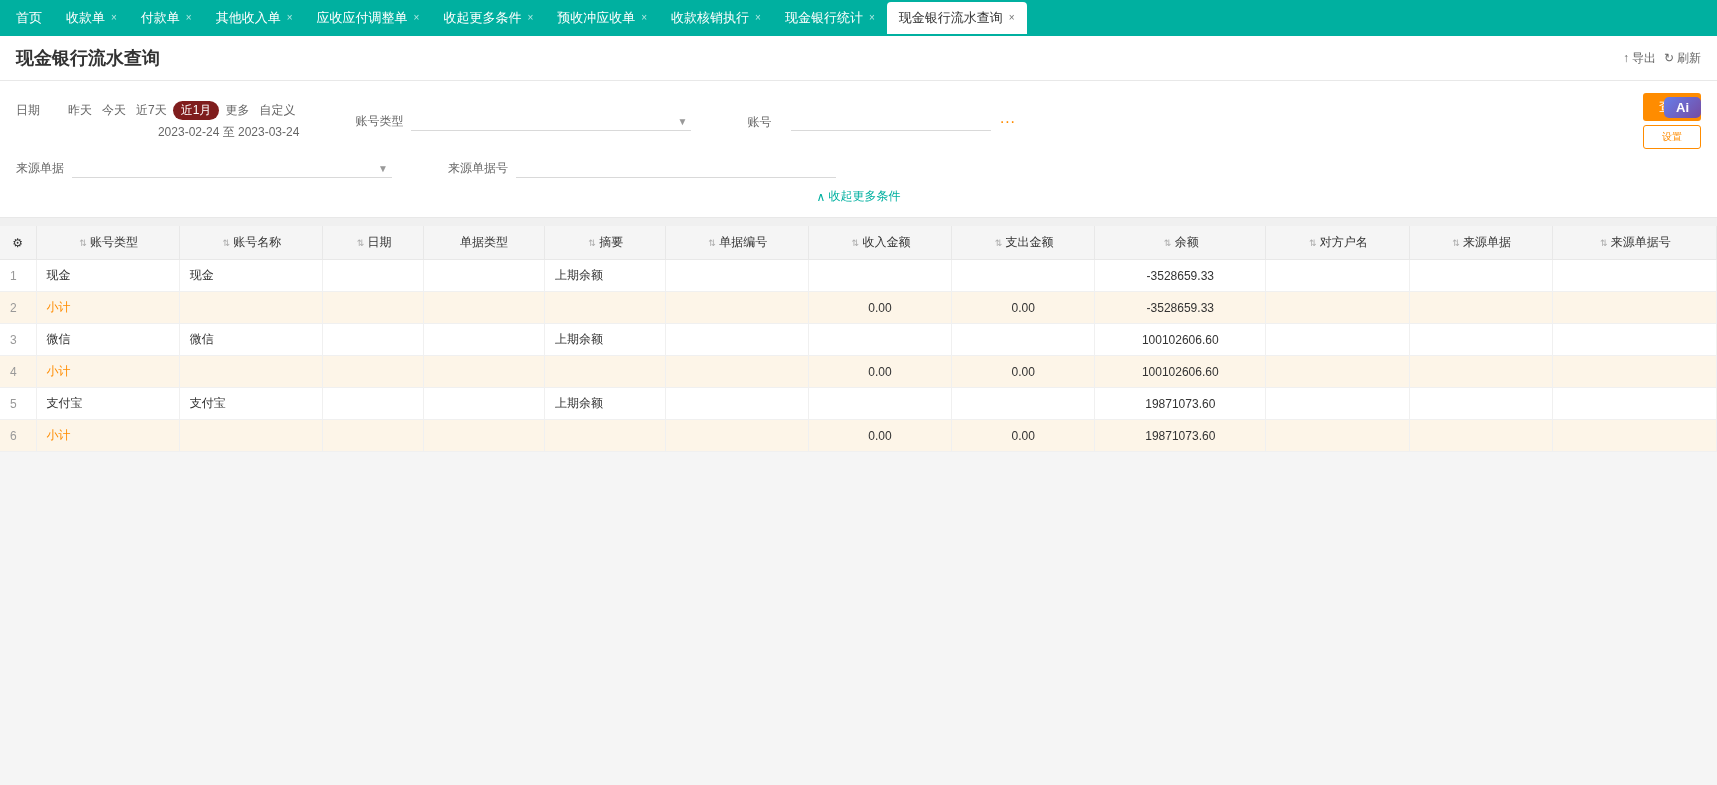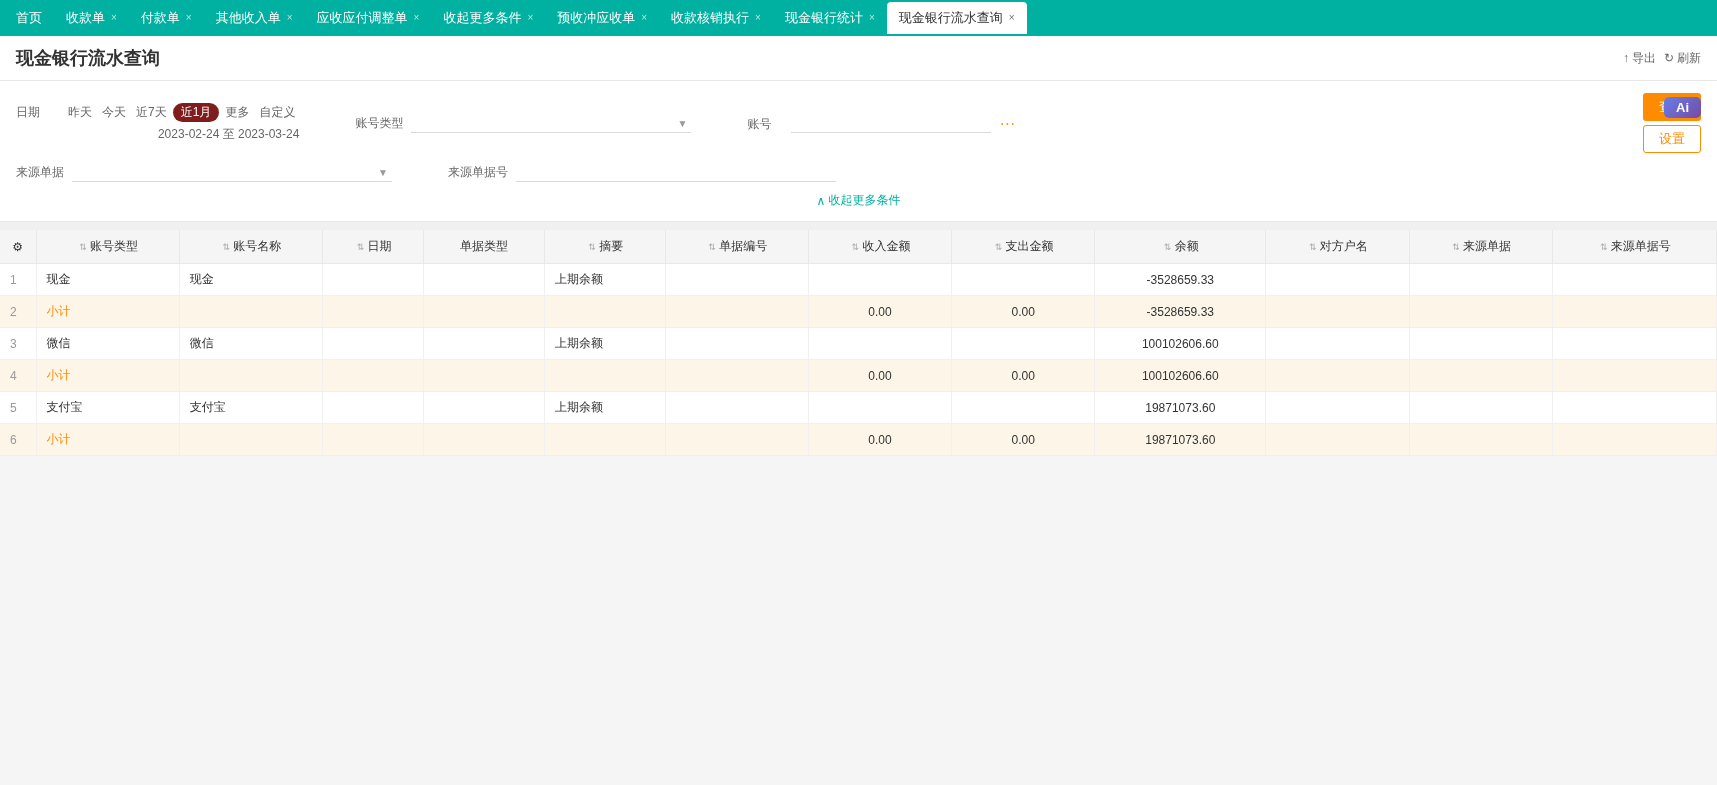"设置" .settings-btn { font-size: 13px -> 10px }
